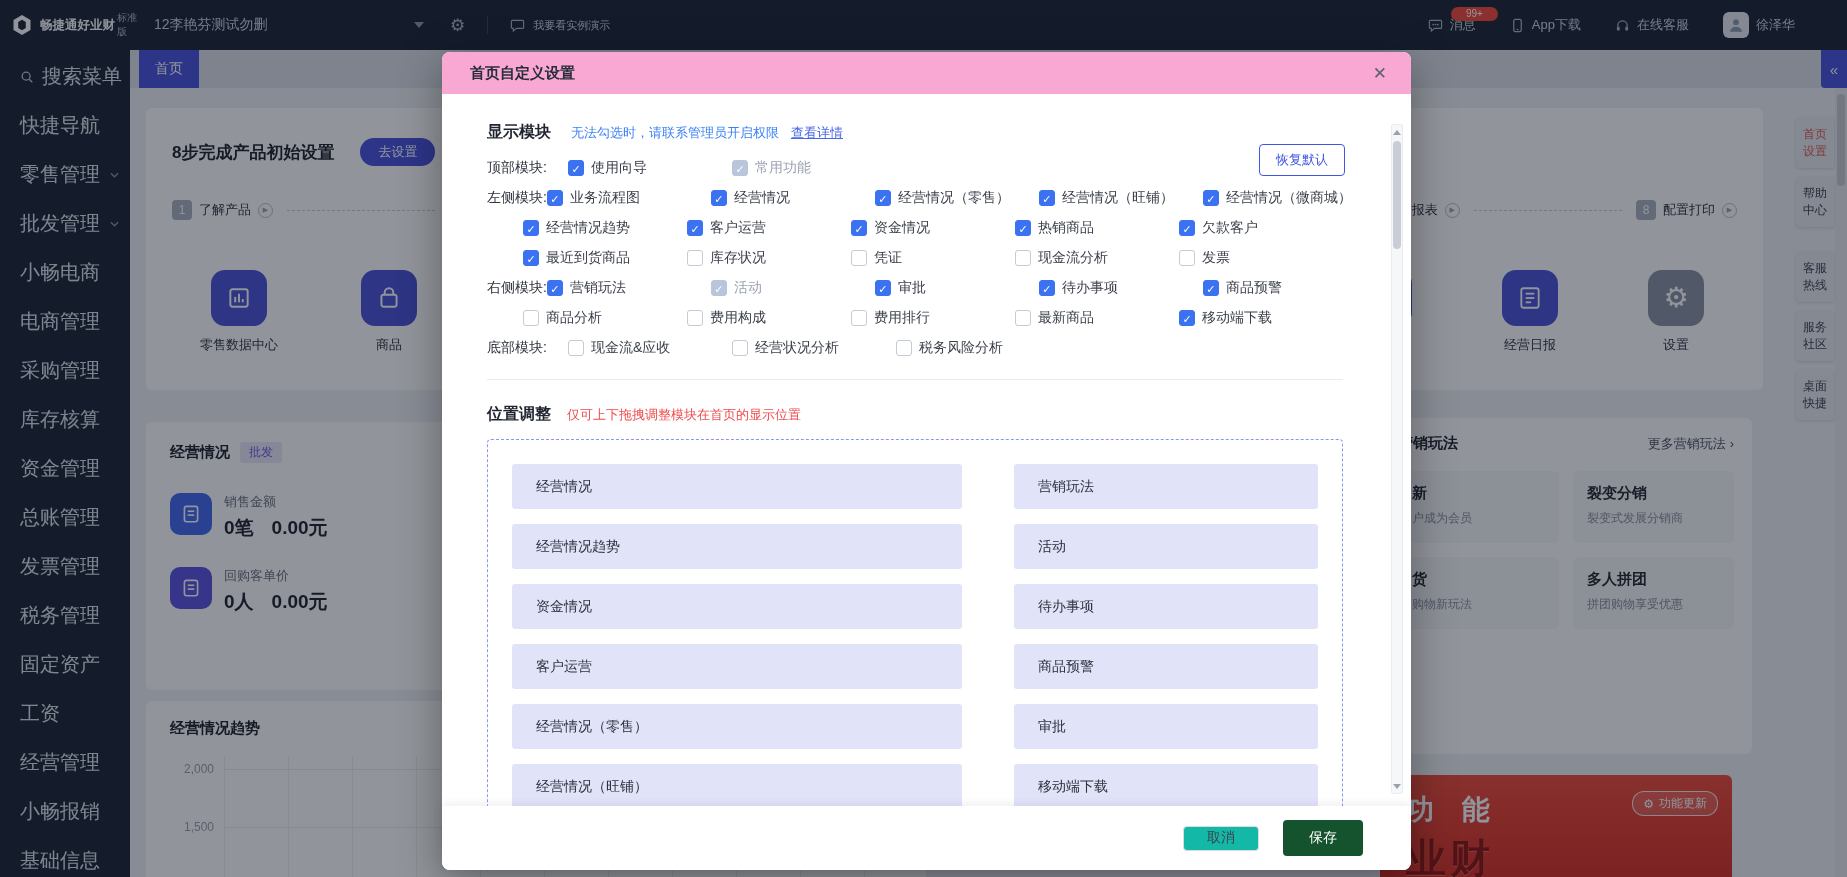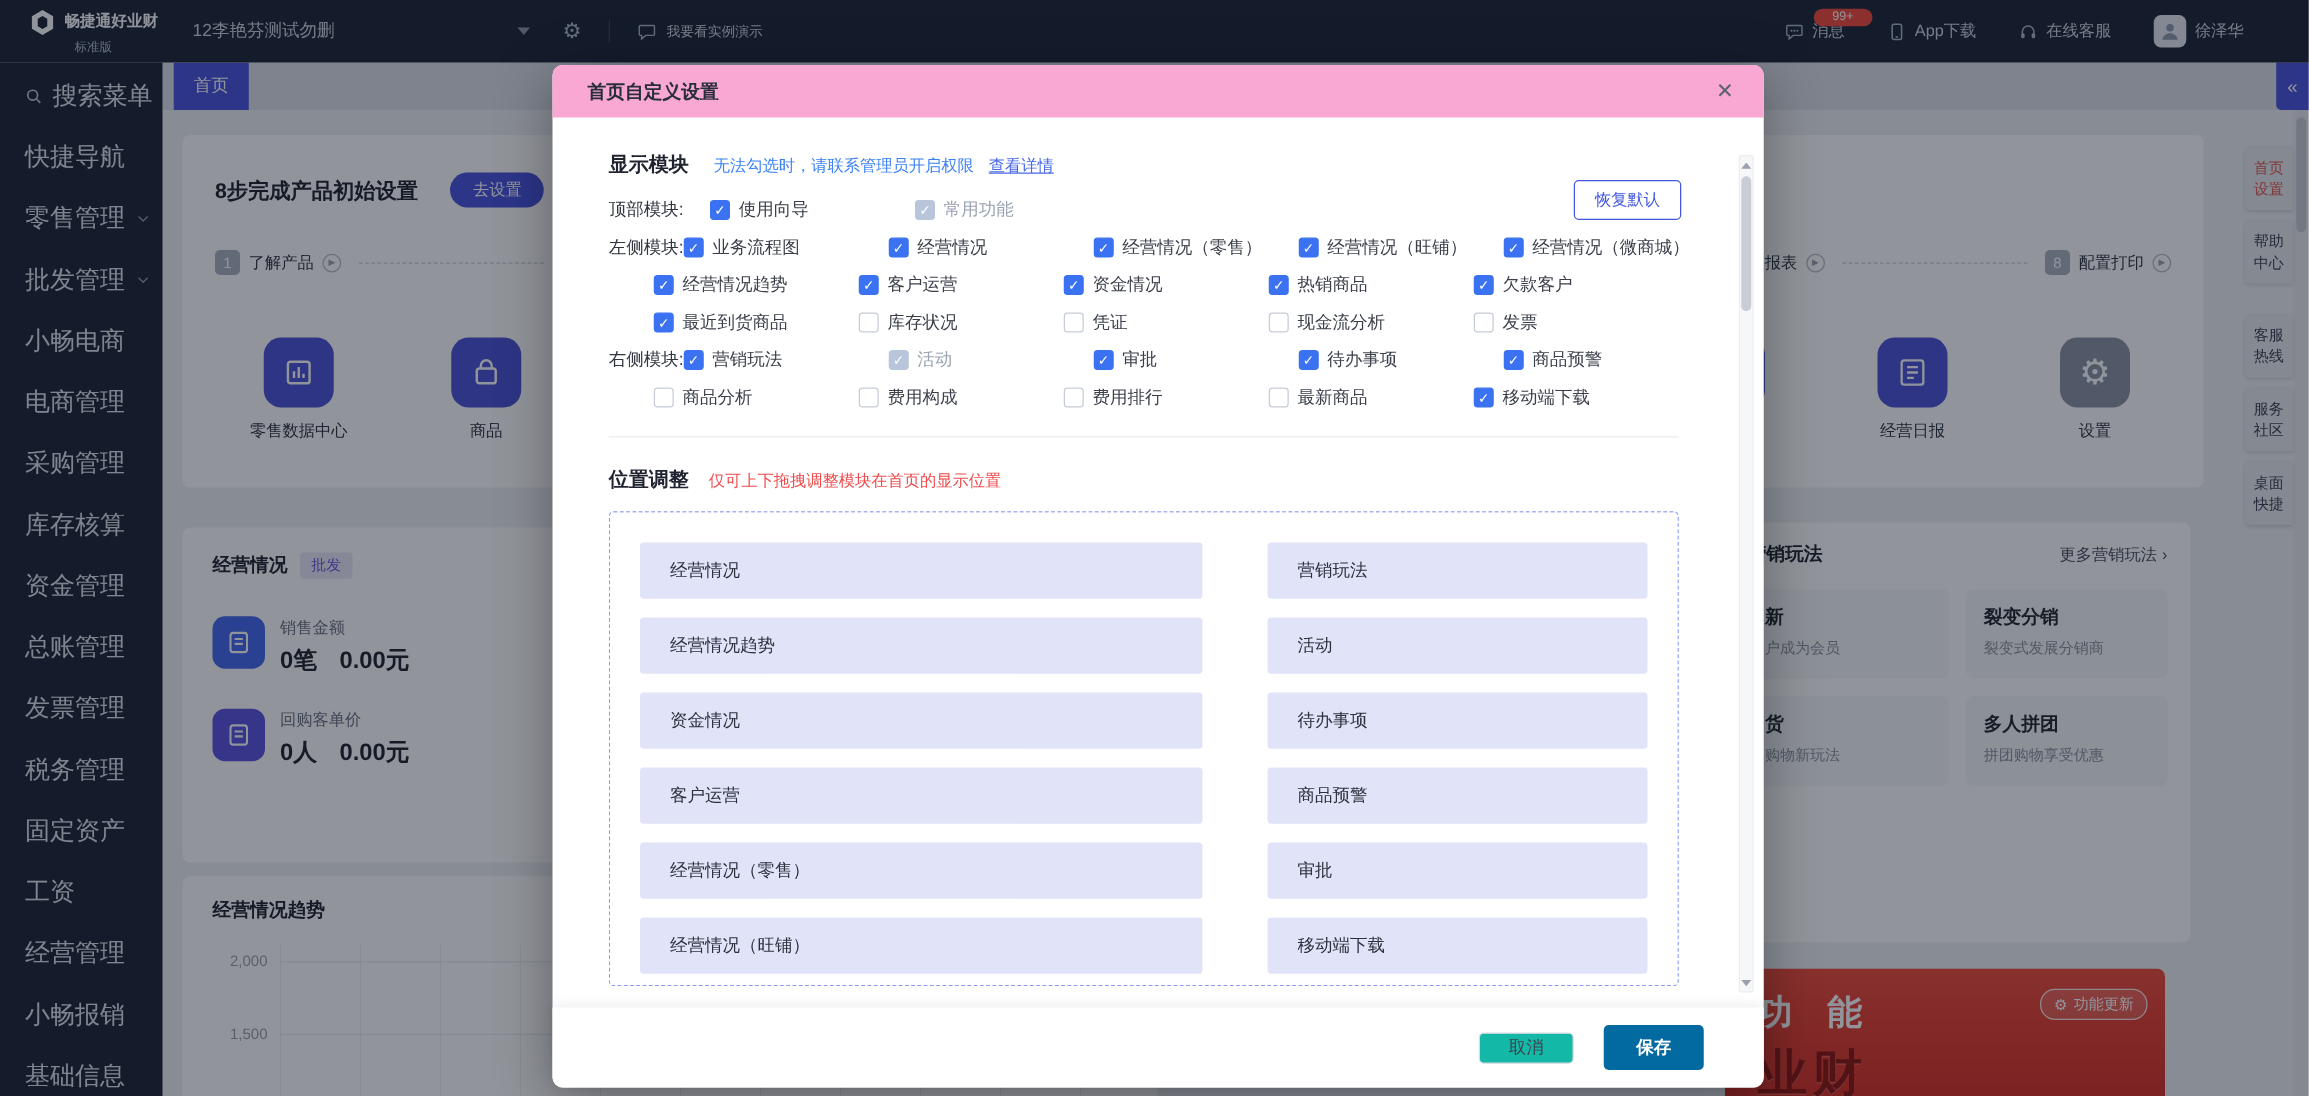"畅捷通好业财" .logo { align-items: center -> none; flex-direction: column -> row }
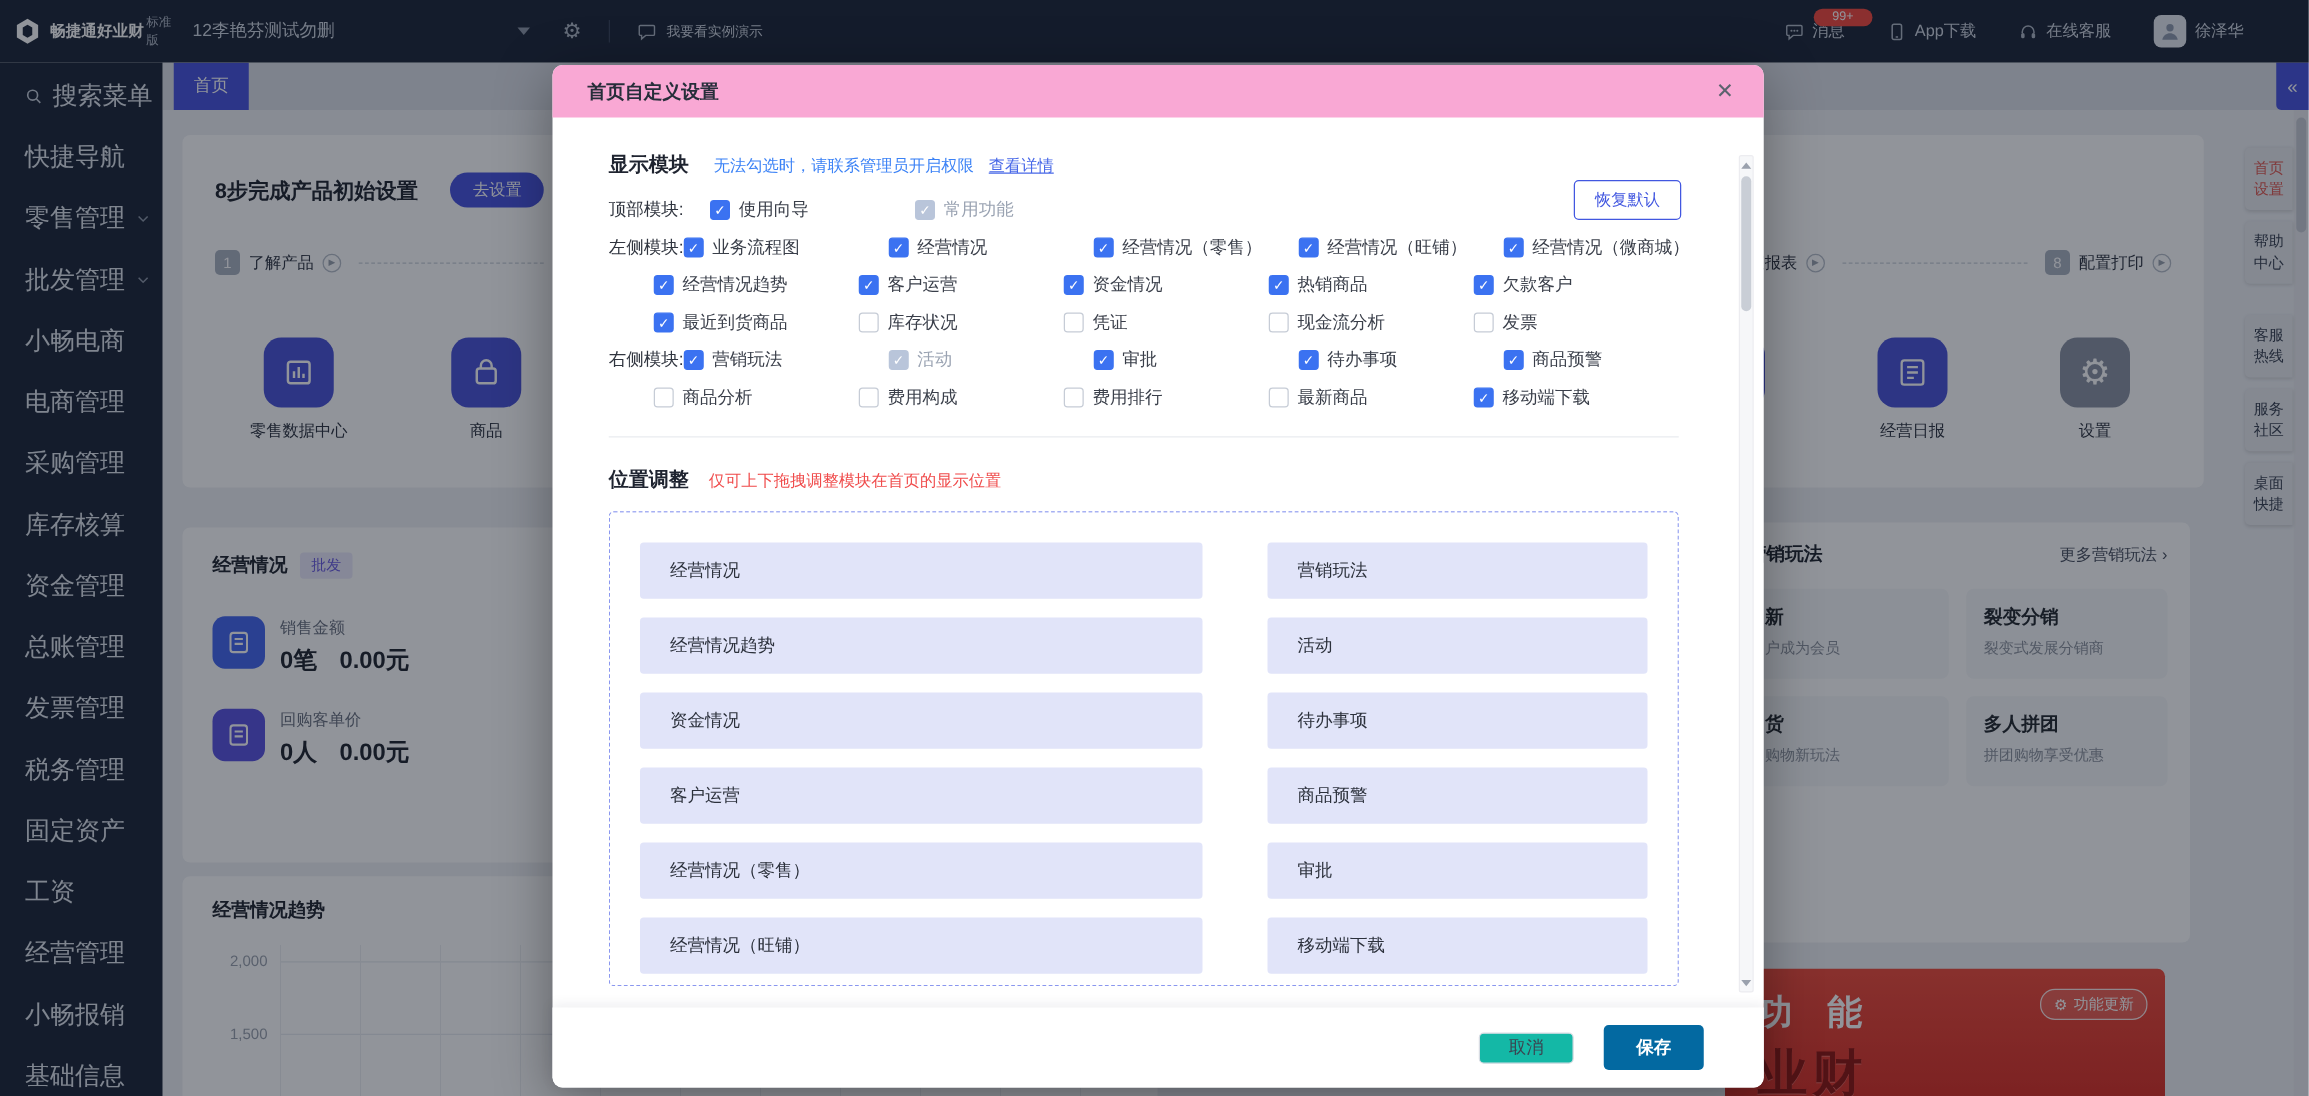"底部模块:" div.cb-row { html: none -> <div> <div>底部模块:</div> <label> <span></span> <span>现金流&amp;应收</span> </label> <label> <span></span> <span>经营状况分析</span> </label> <label> <span></span> <span>税务风险分析</span> </label> </div> }
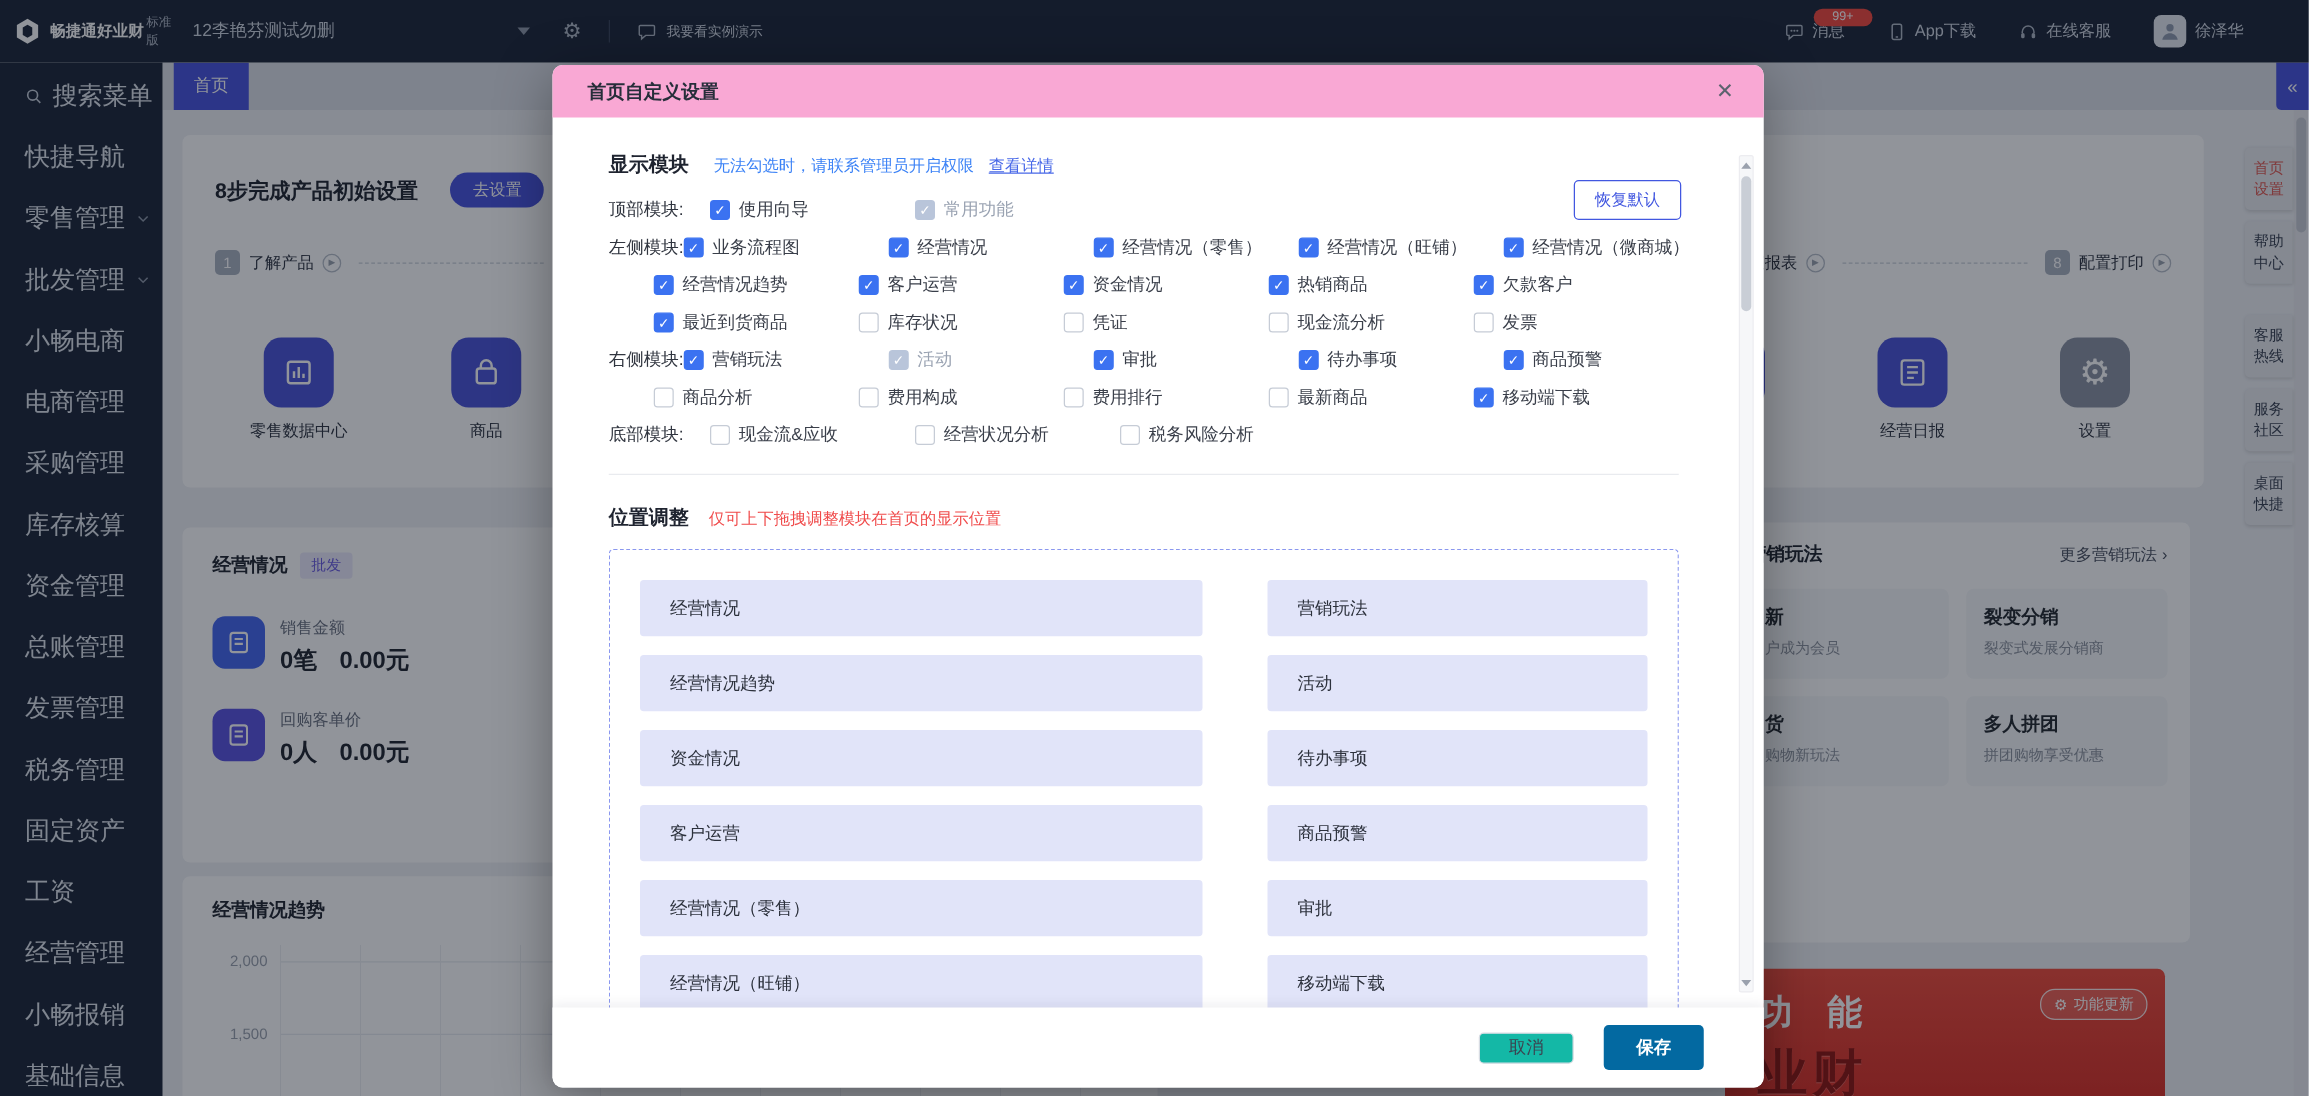"保存" .btn-save { background: #0369a1 -> #14532d; font-weight: bold -> none }
